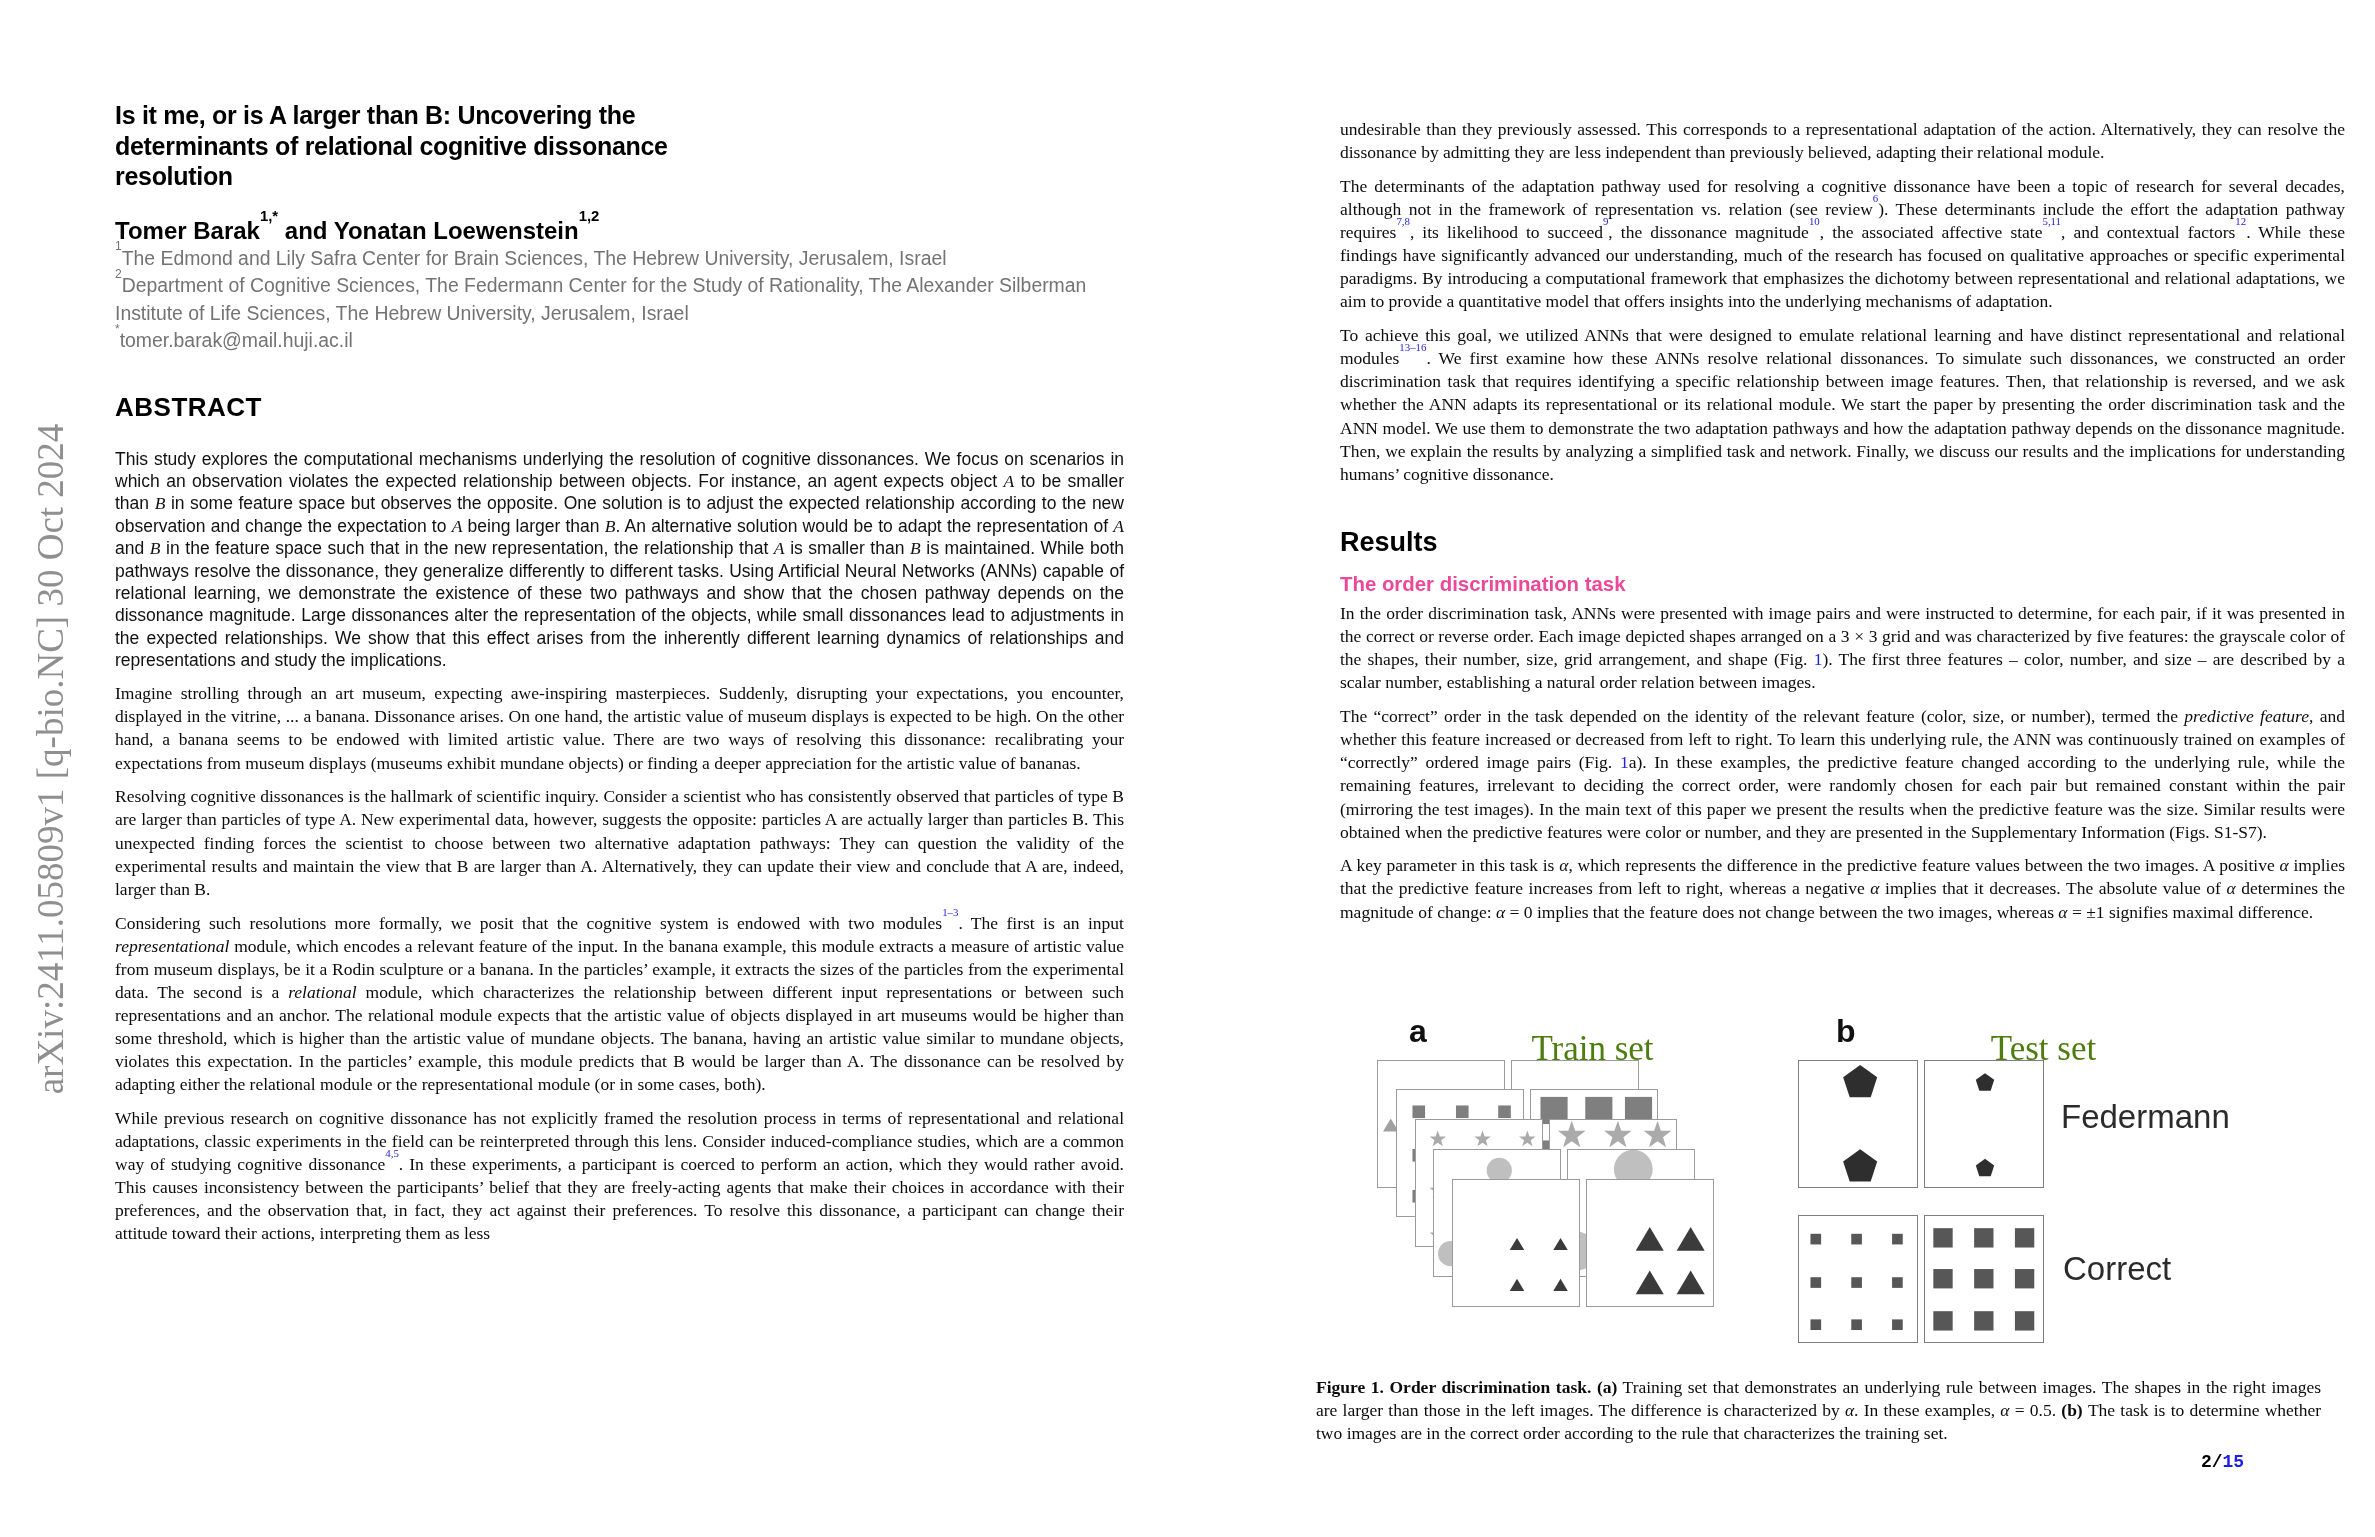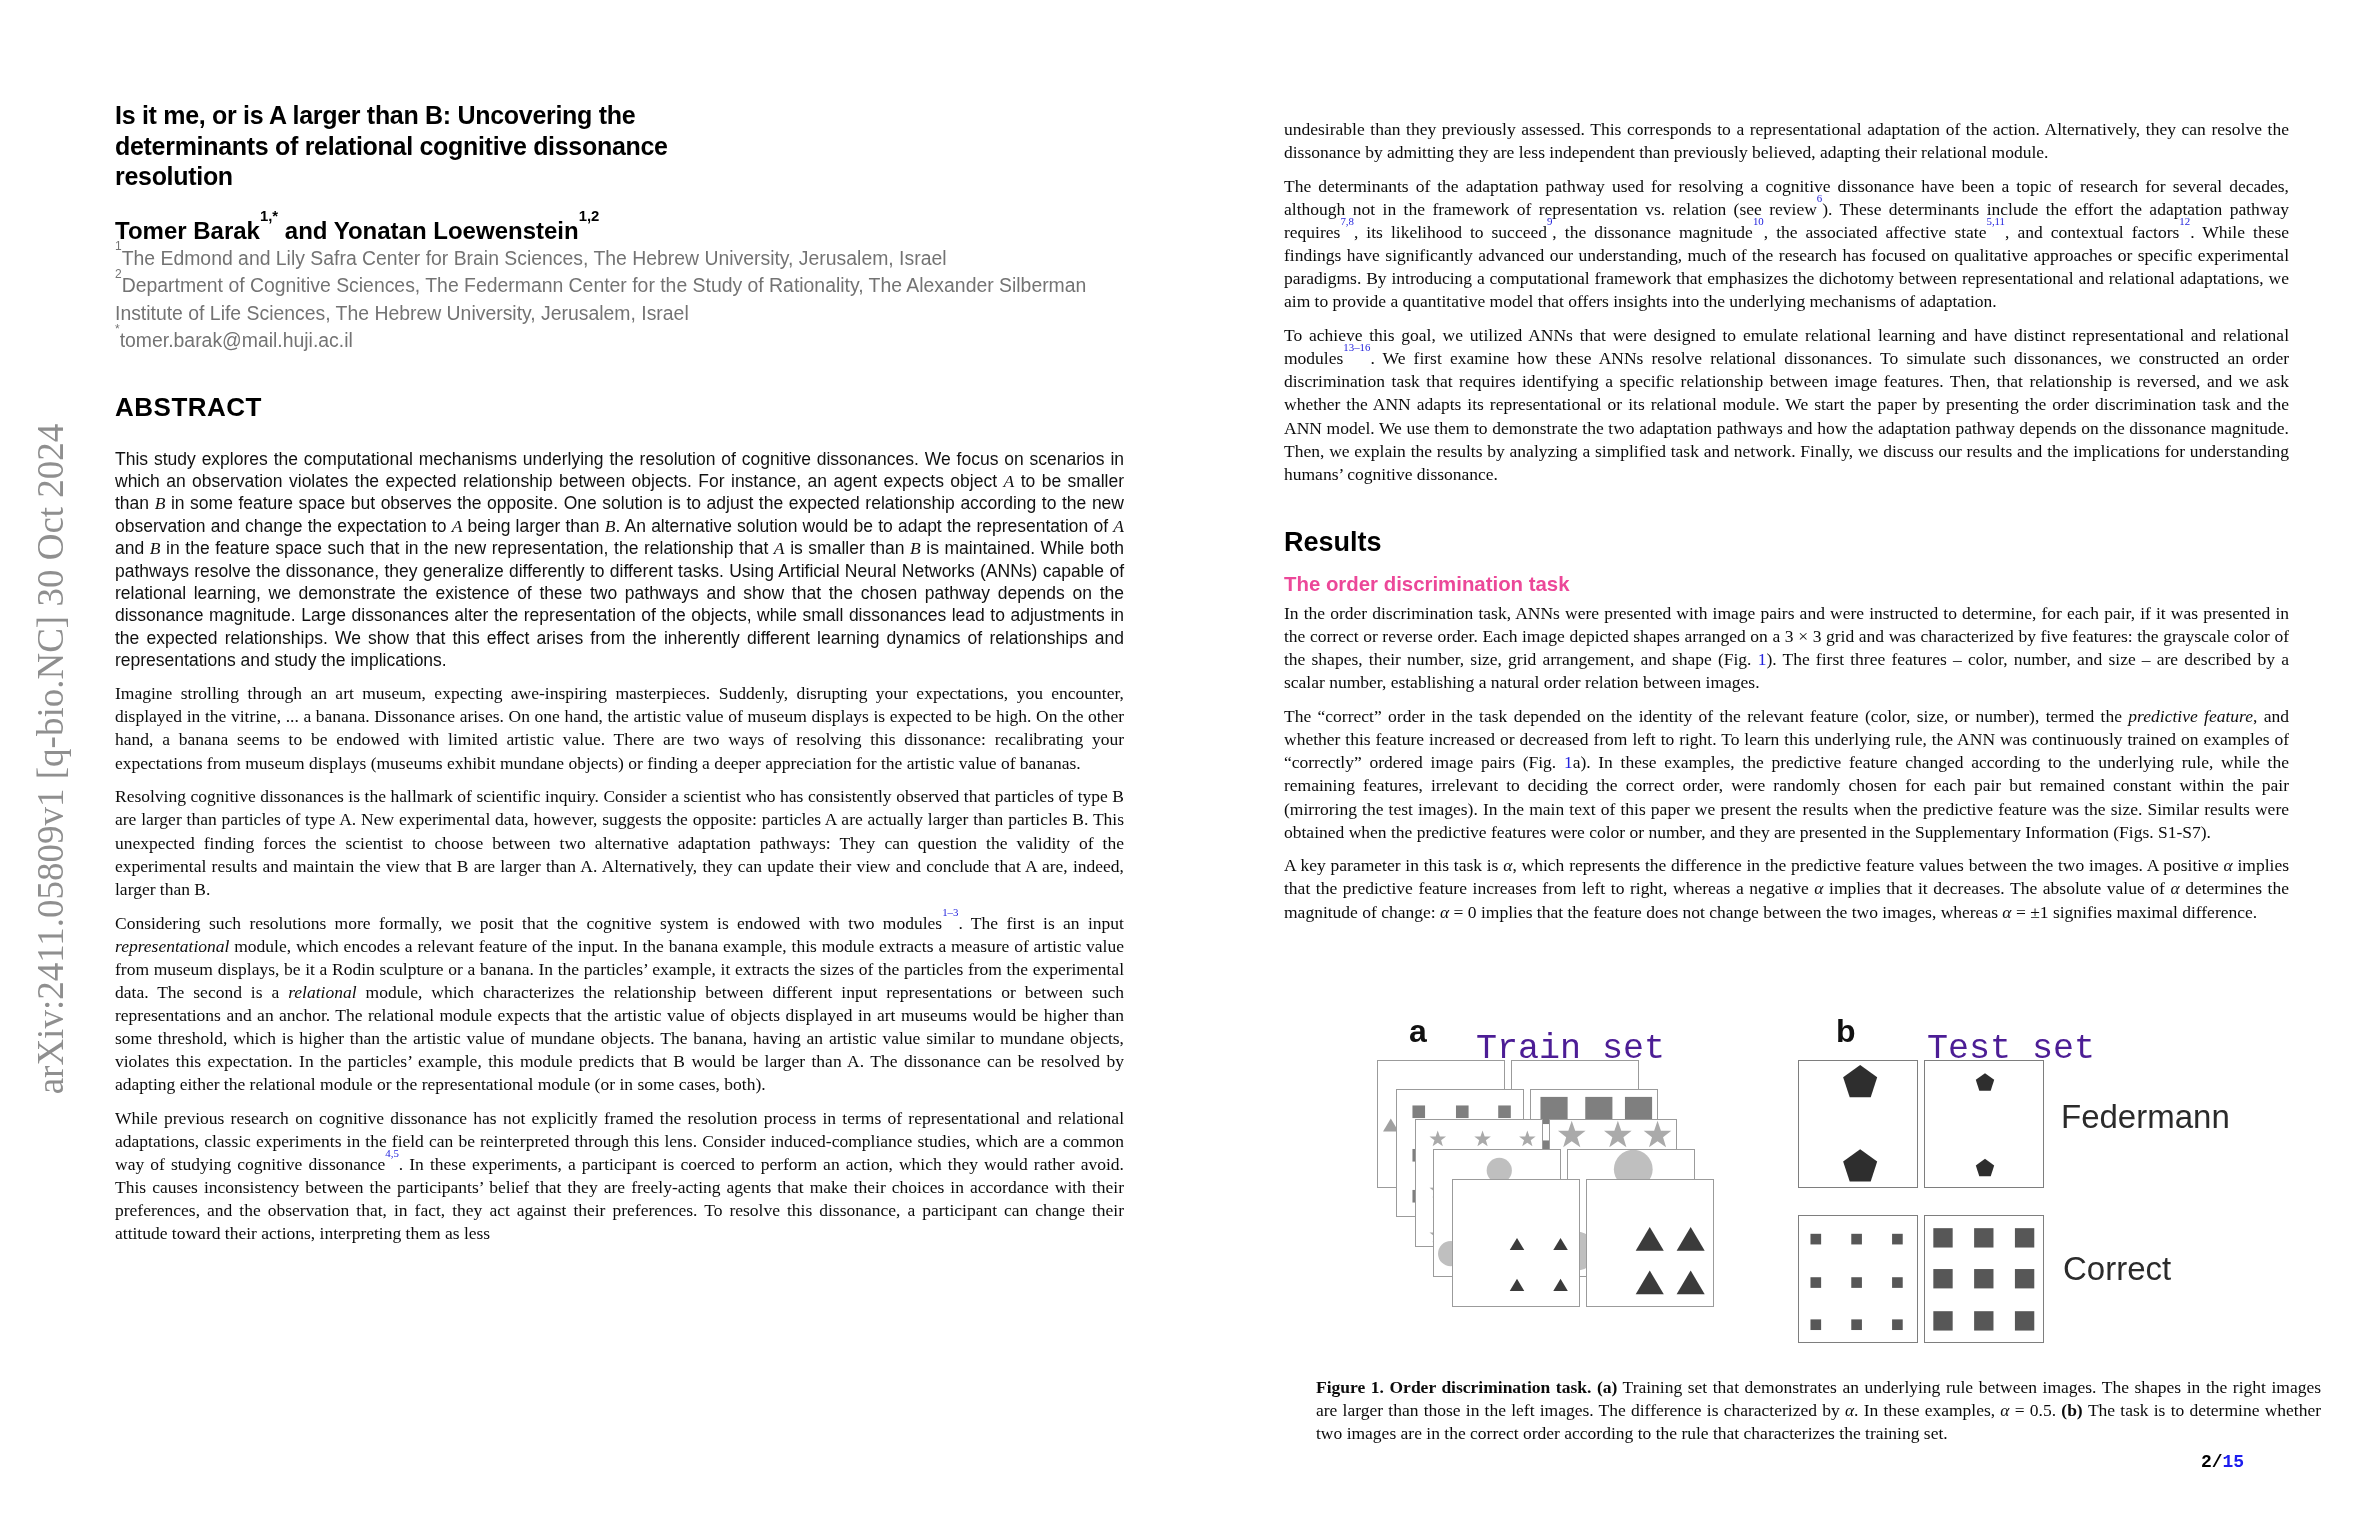"undesirable than they previously" .right-col { left: 1284px -> 1340px }
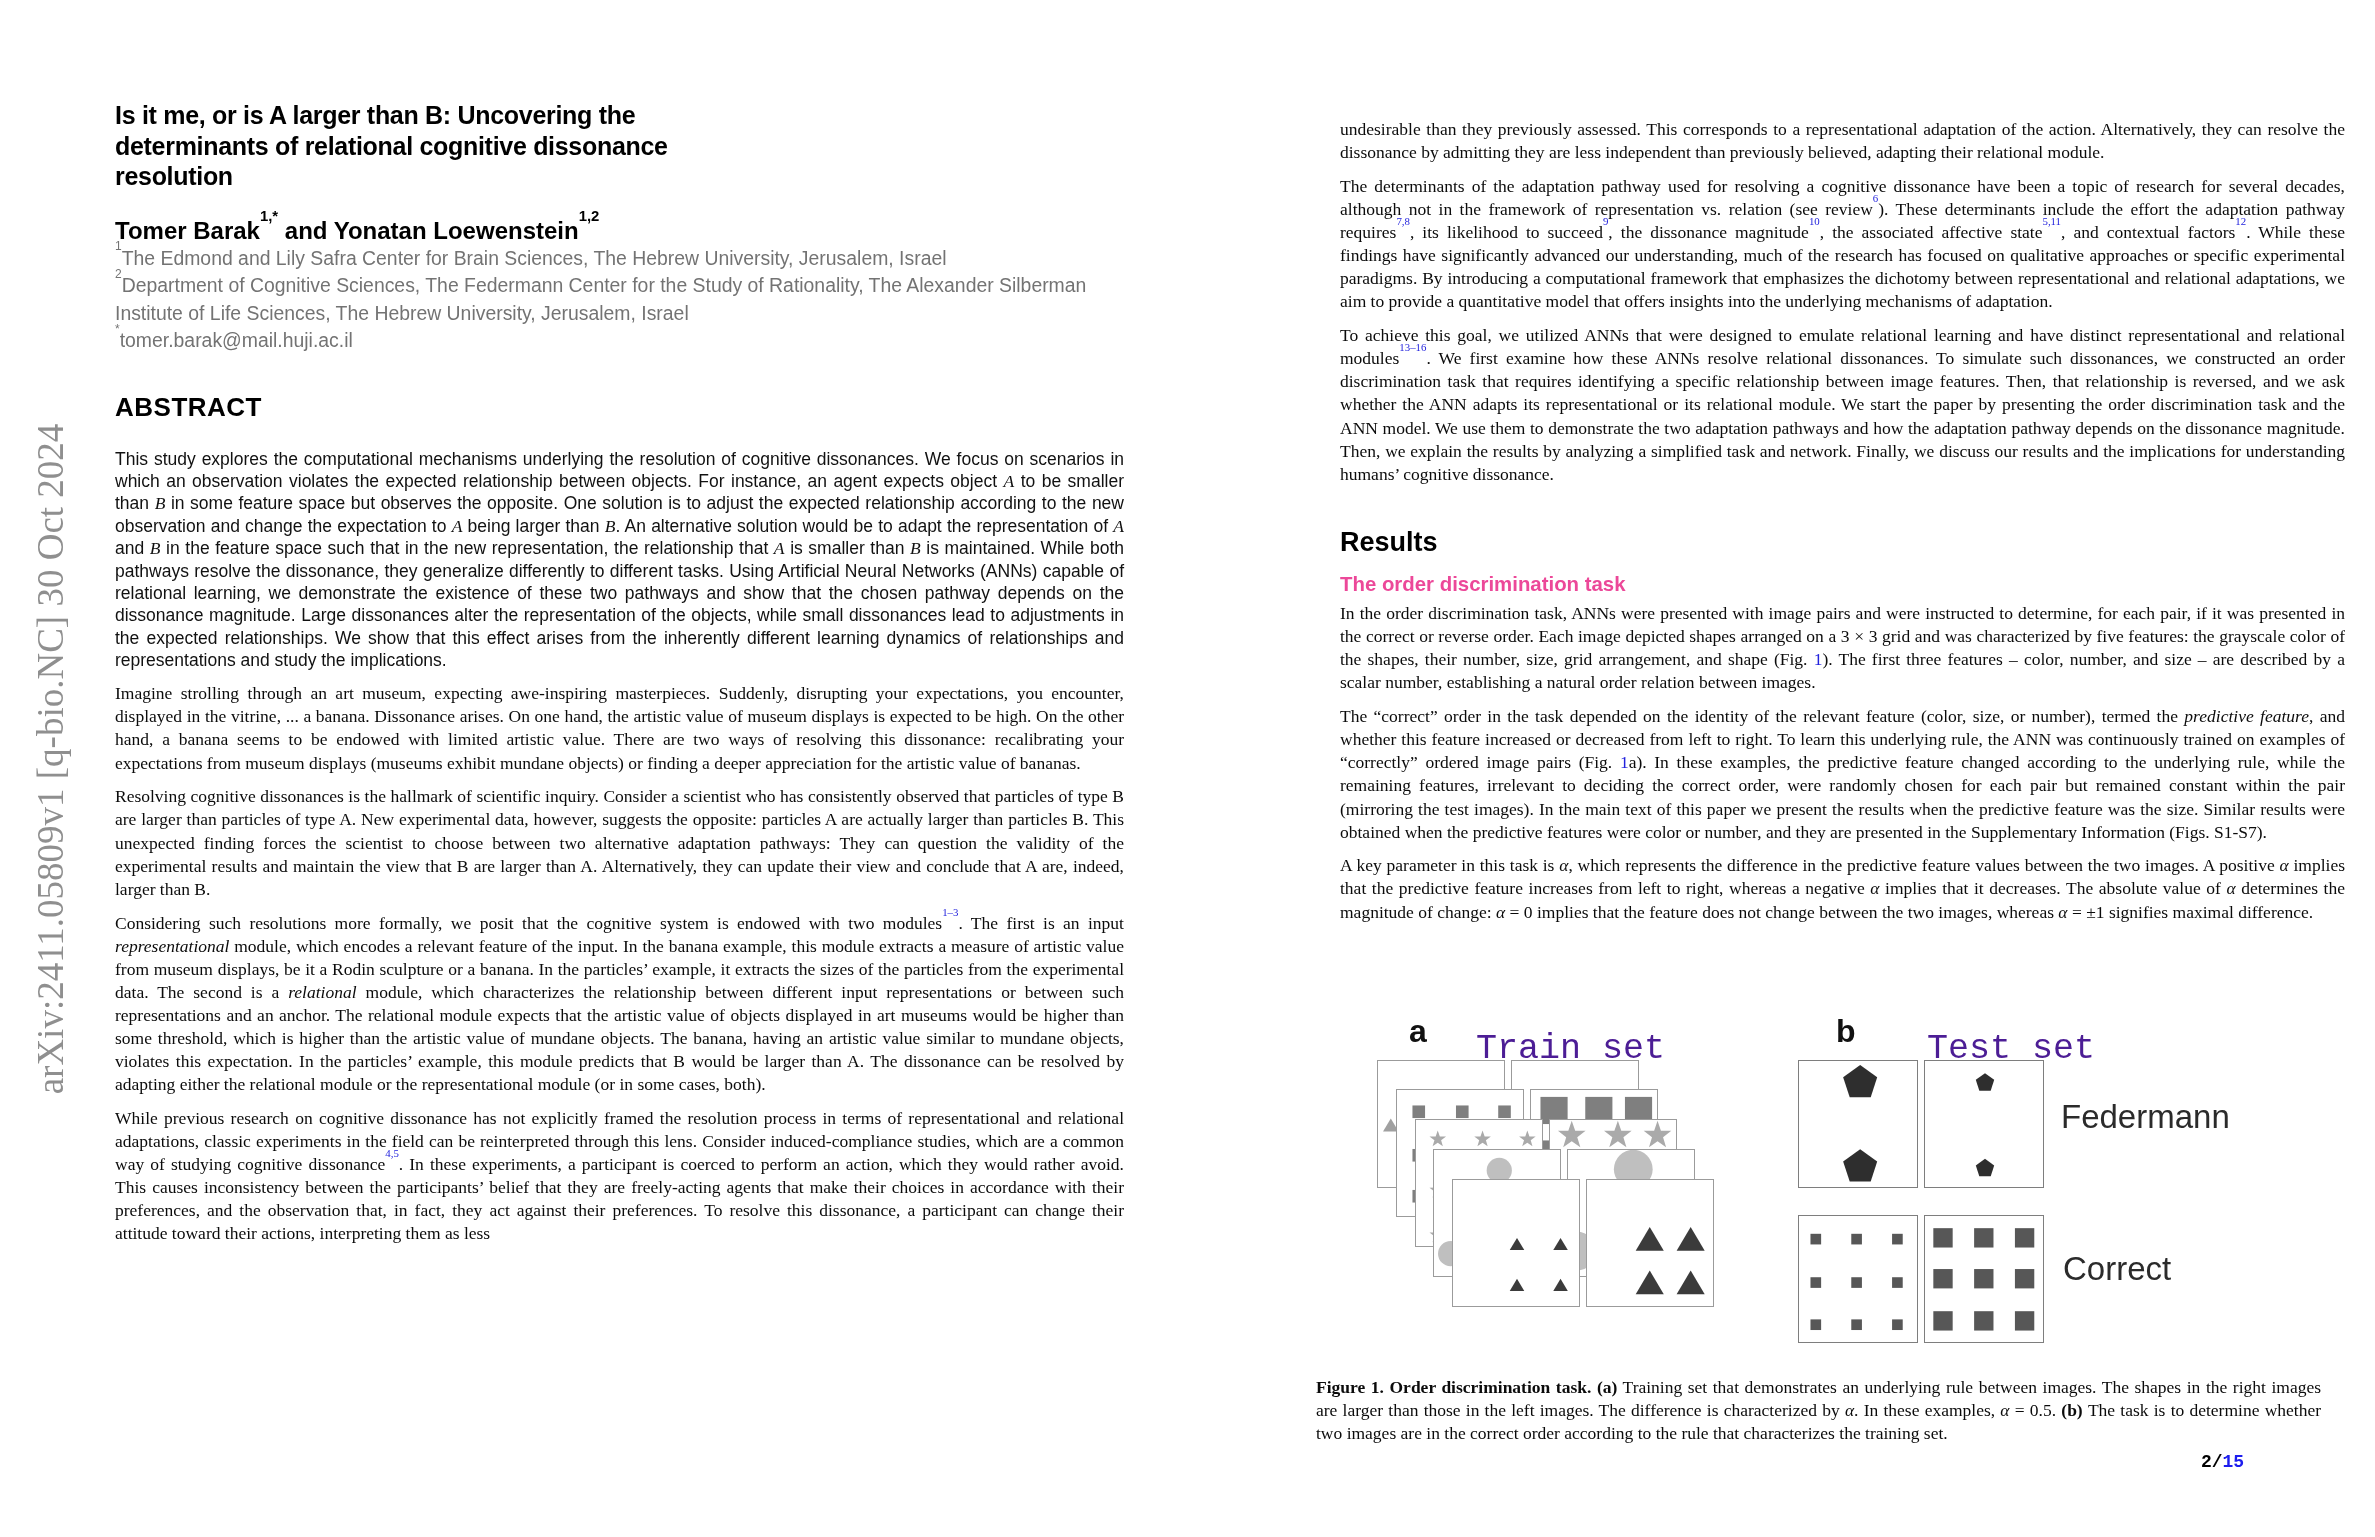"Train set" .ptitle { color: #4c1d95 -> #4d7c0f; font-family: Liberation Mono, monospace -> Liberation Serif, serif; text-align: left -> center }
